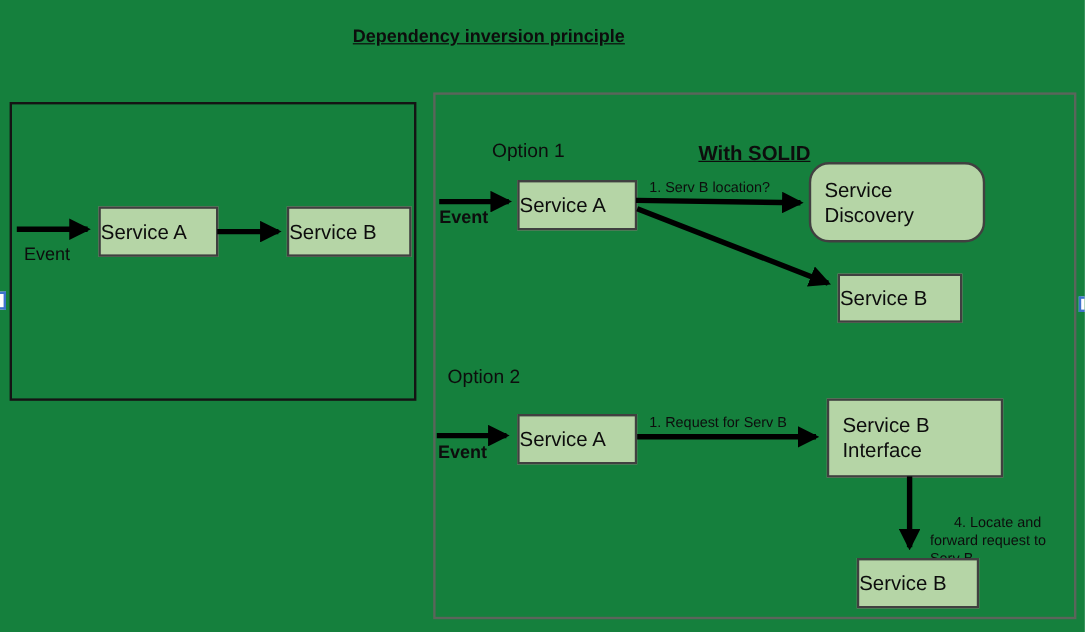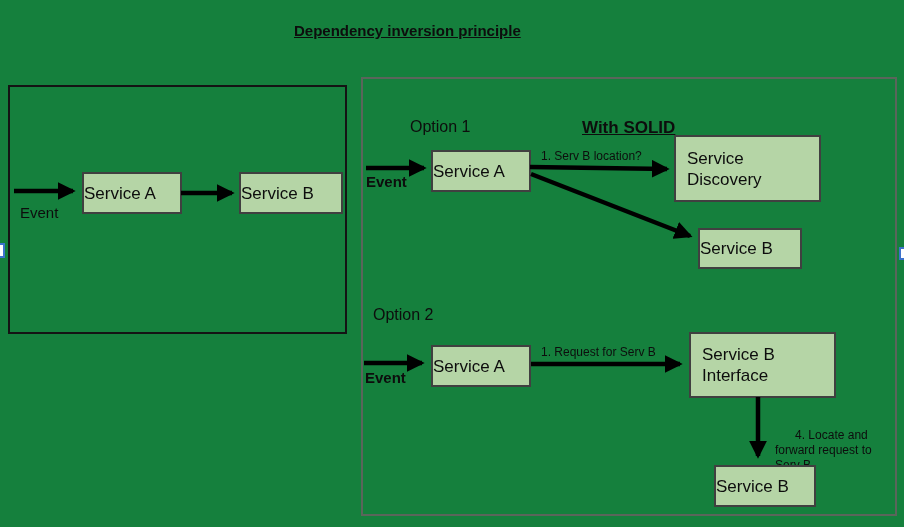"Service Discovery" div.sbox { border-radius: none -> 17px }
